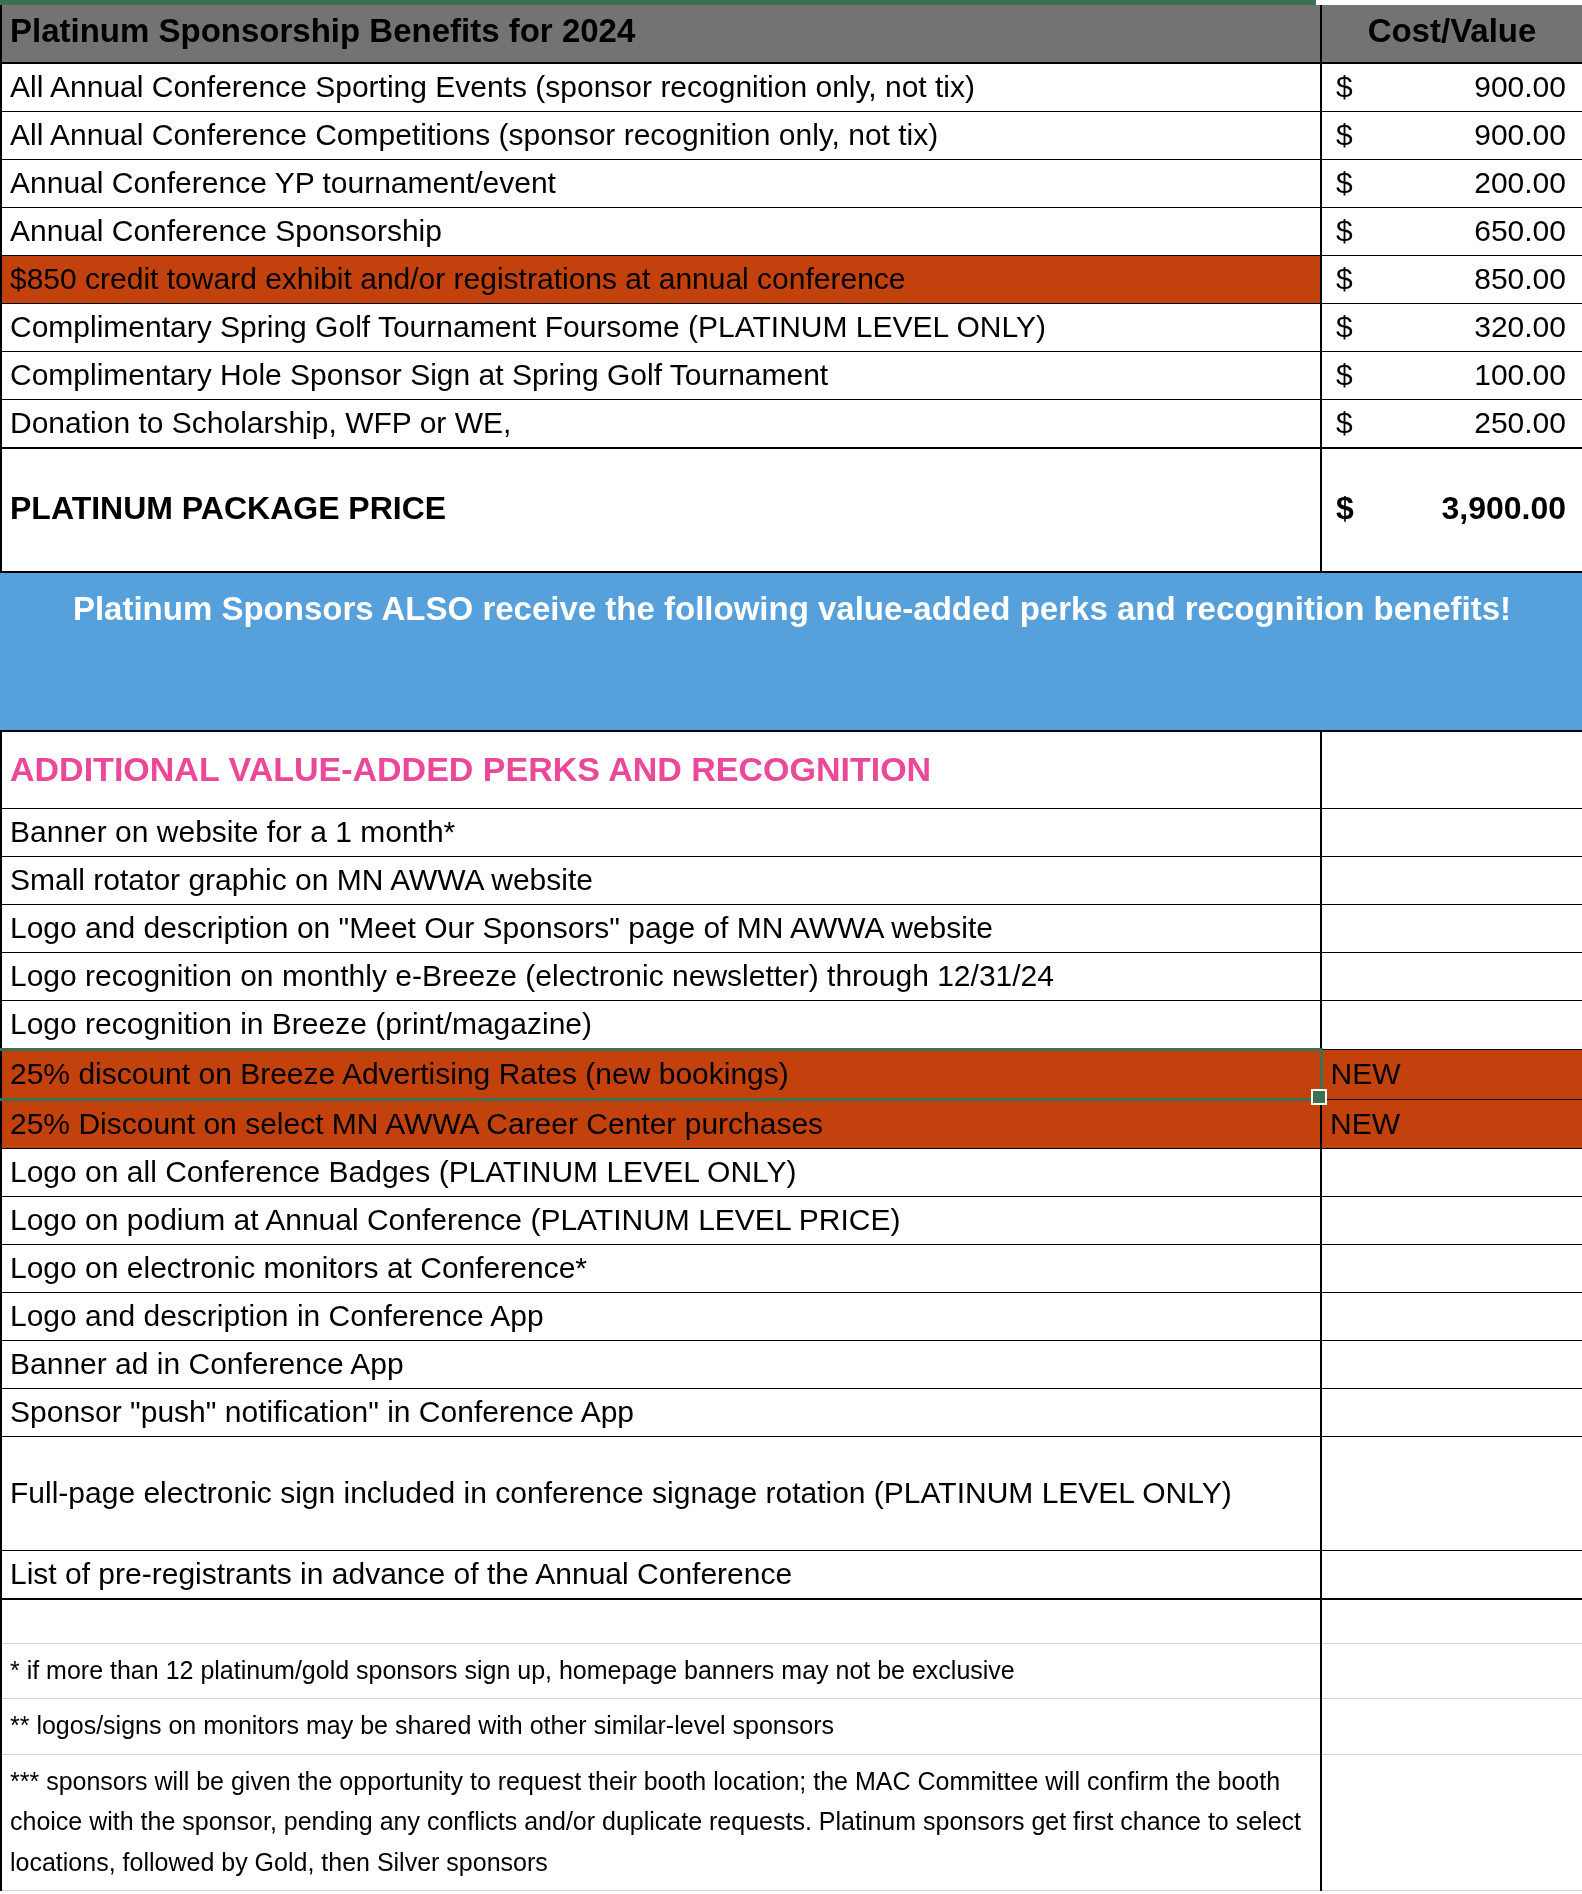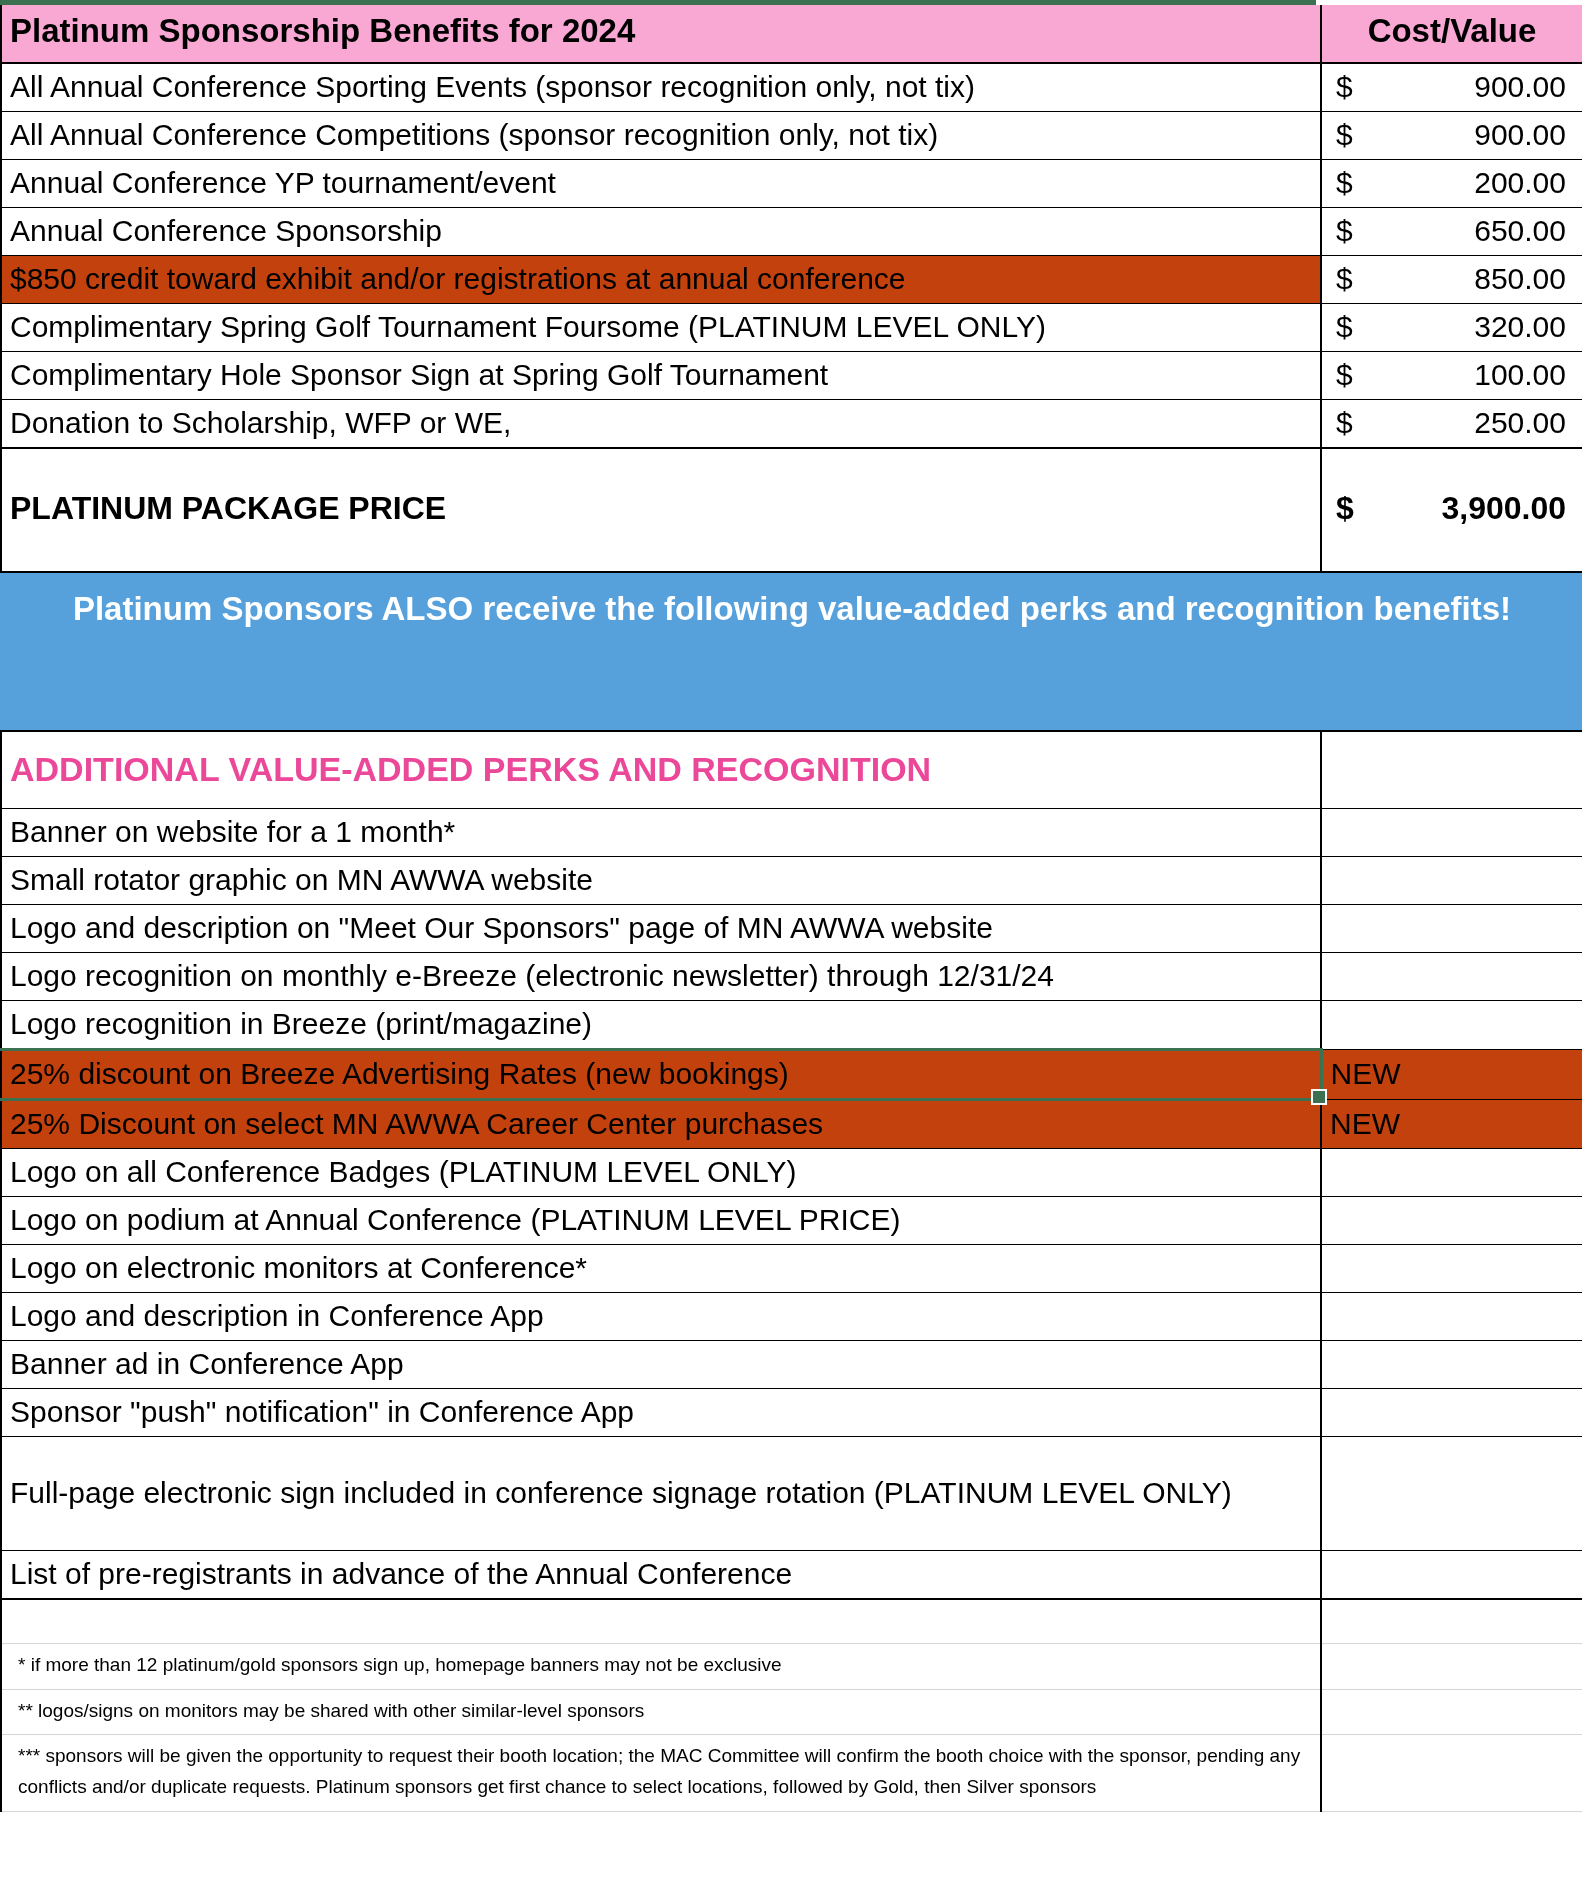"Platinum Sponsorship Benefits for 2024" tr.header-row td { background: #f9a8d4 -> #737373 }
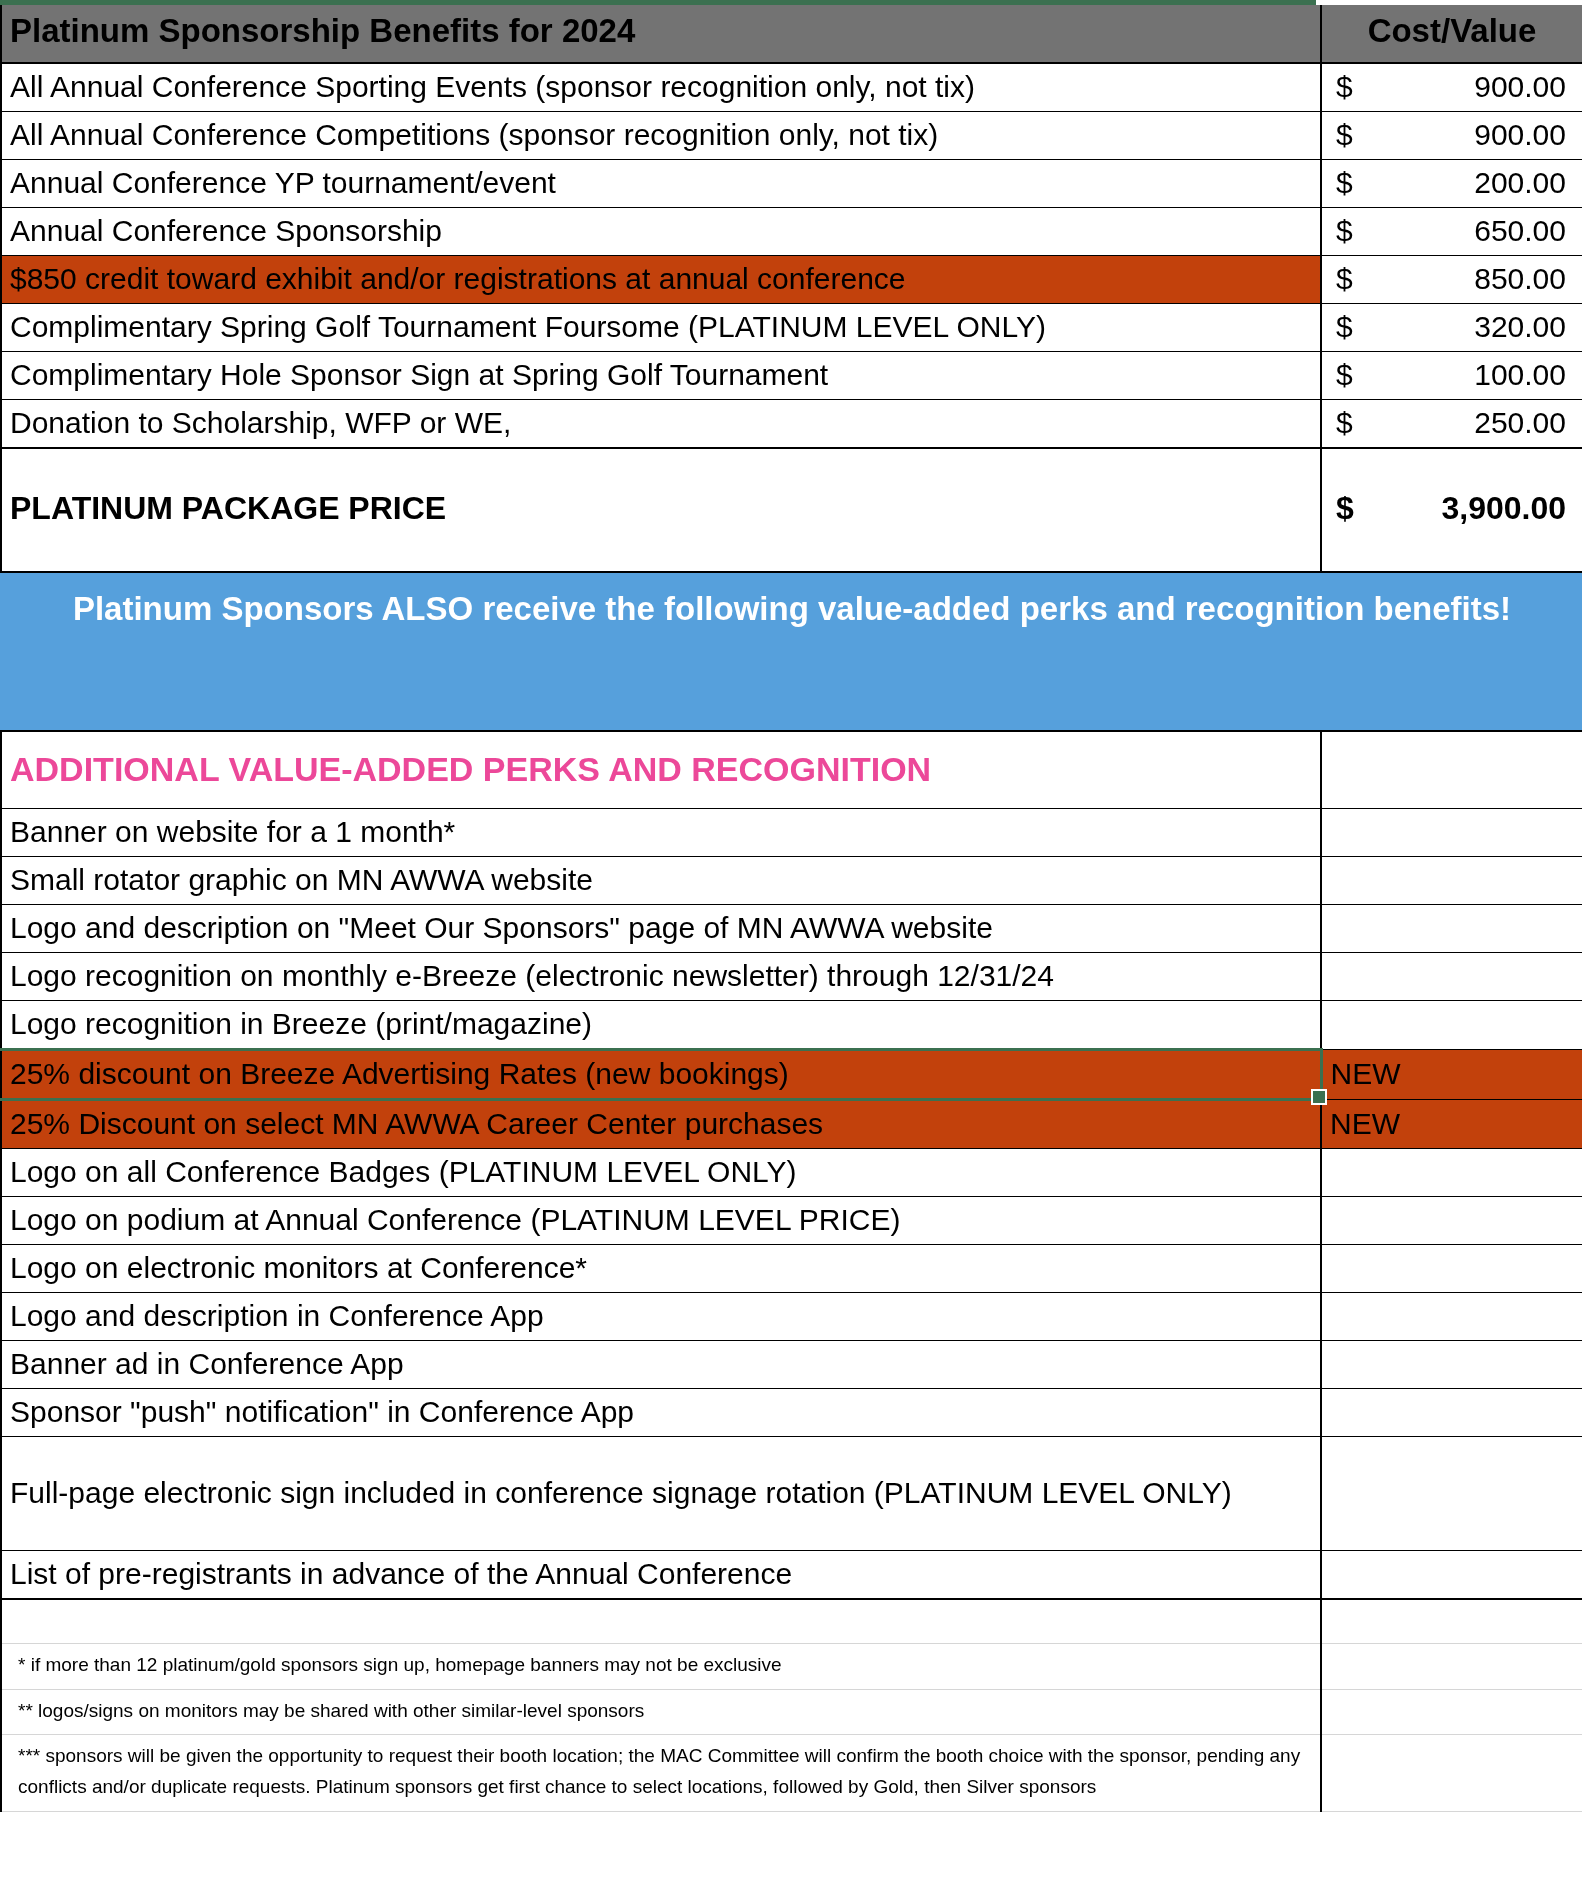"* if more than 12" tr.note-row td { font-size: 19px -> 25px; padding: 6px 8px 8px 16px -> 6px 8px 8px 8px }
